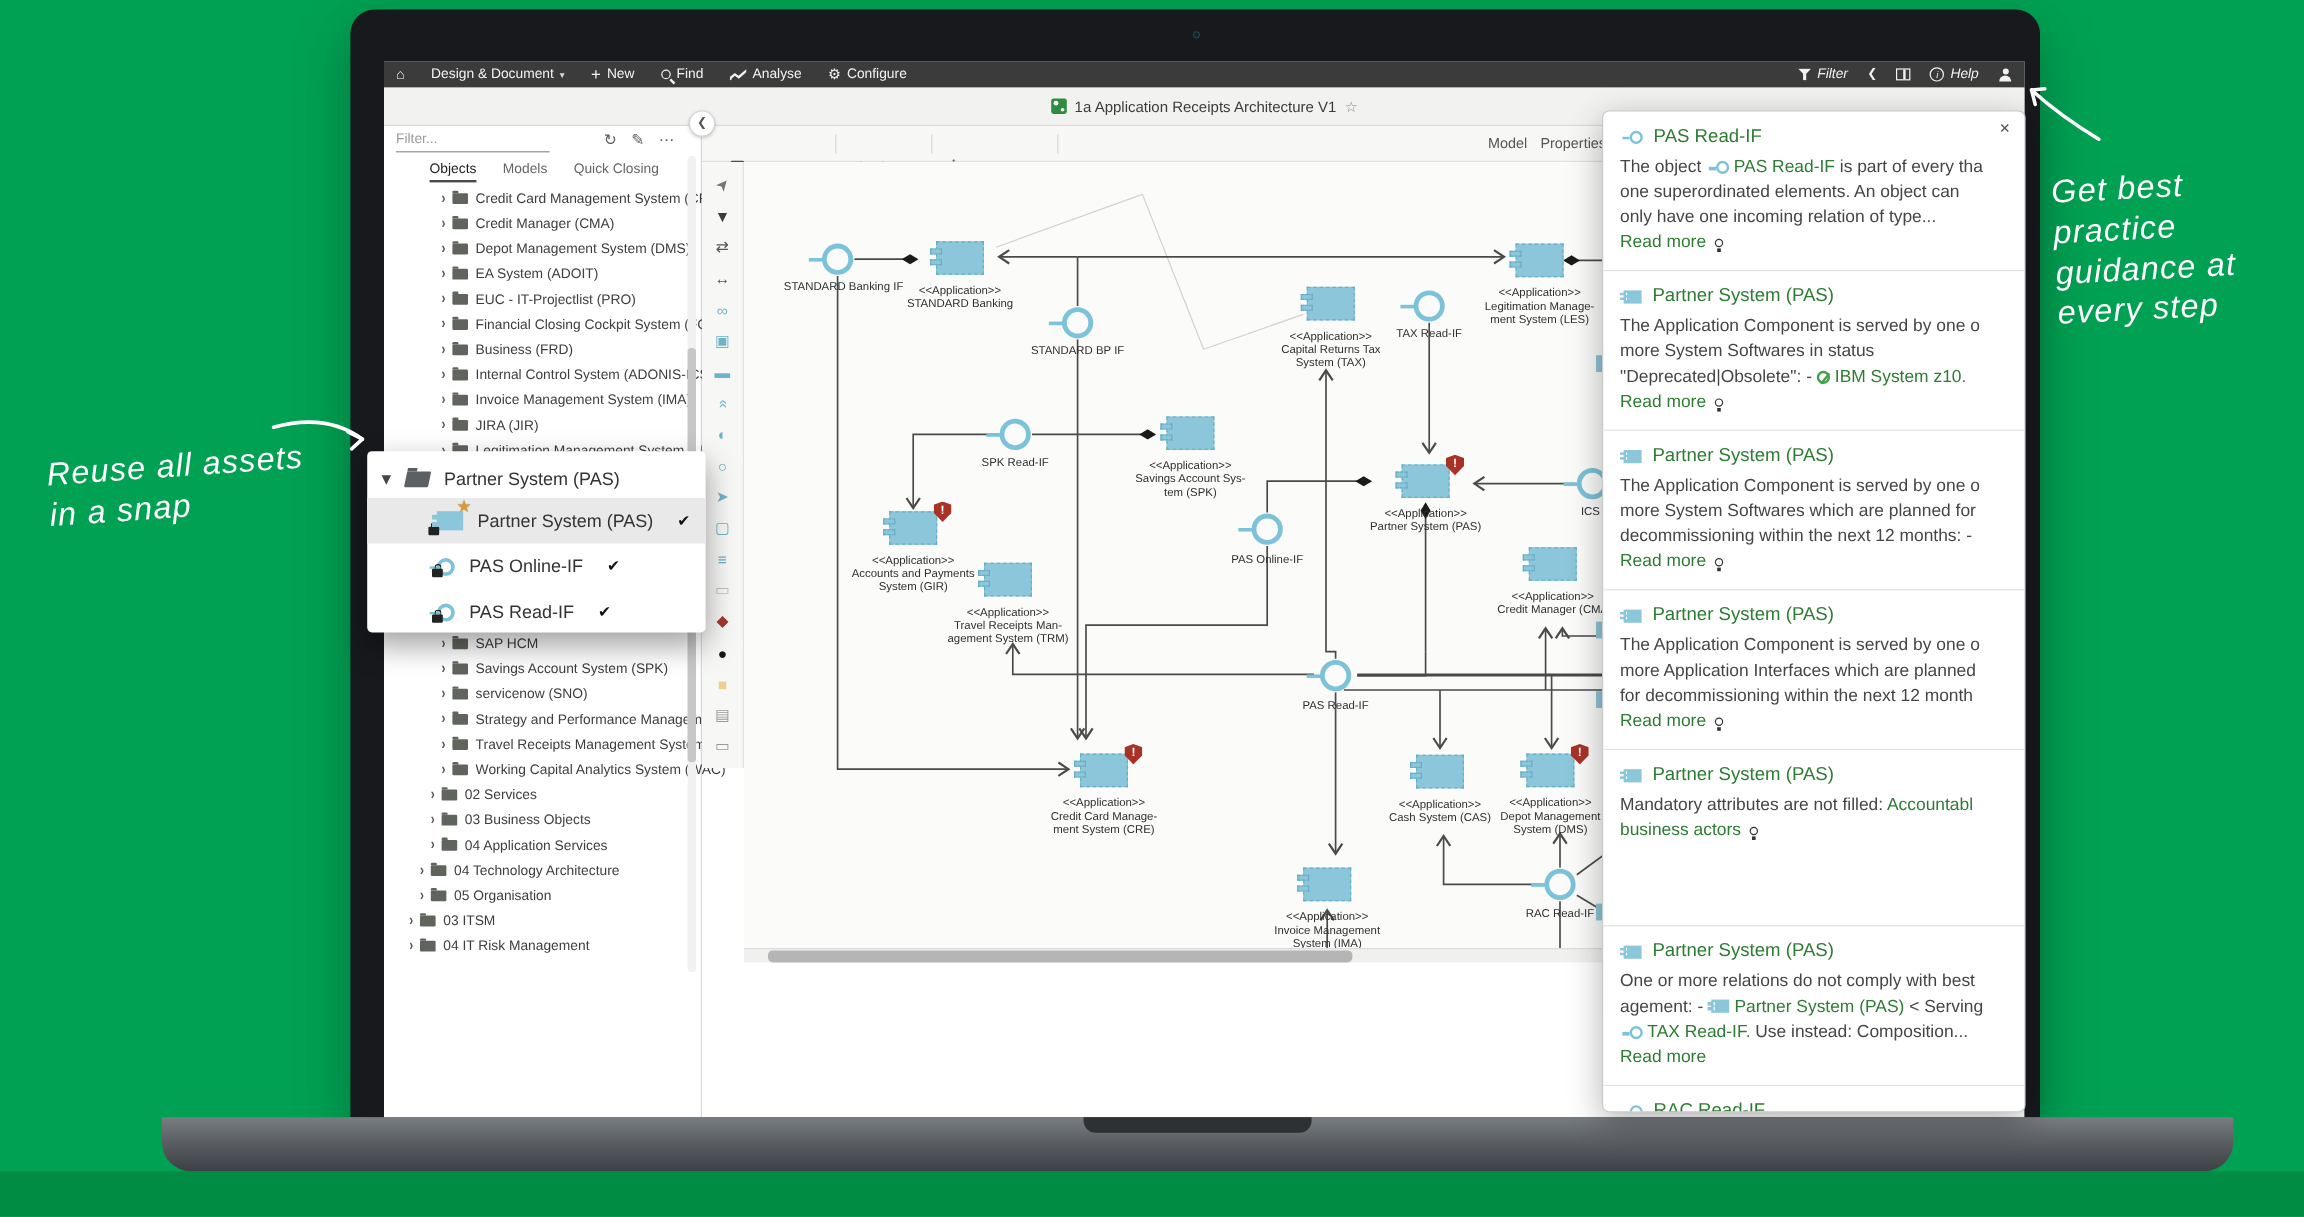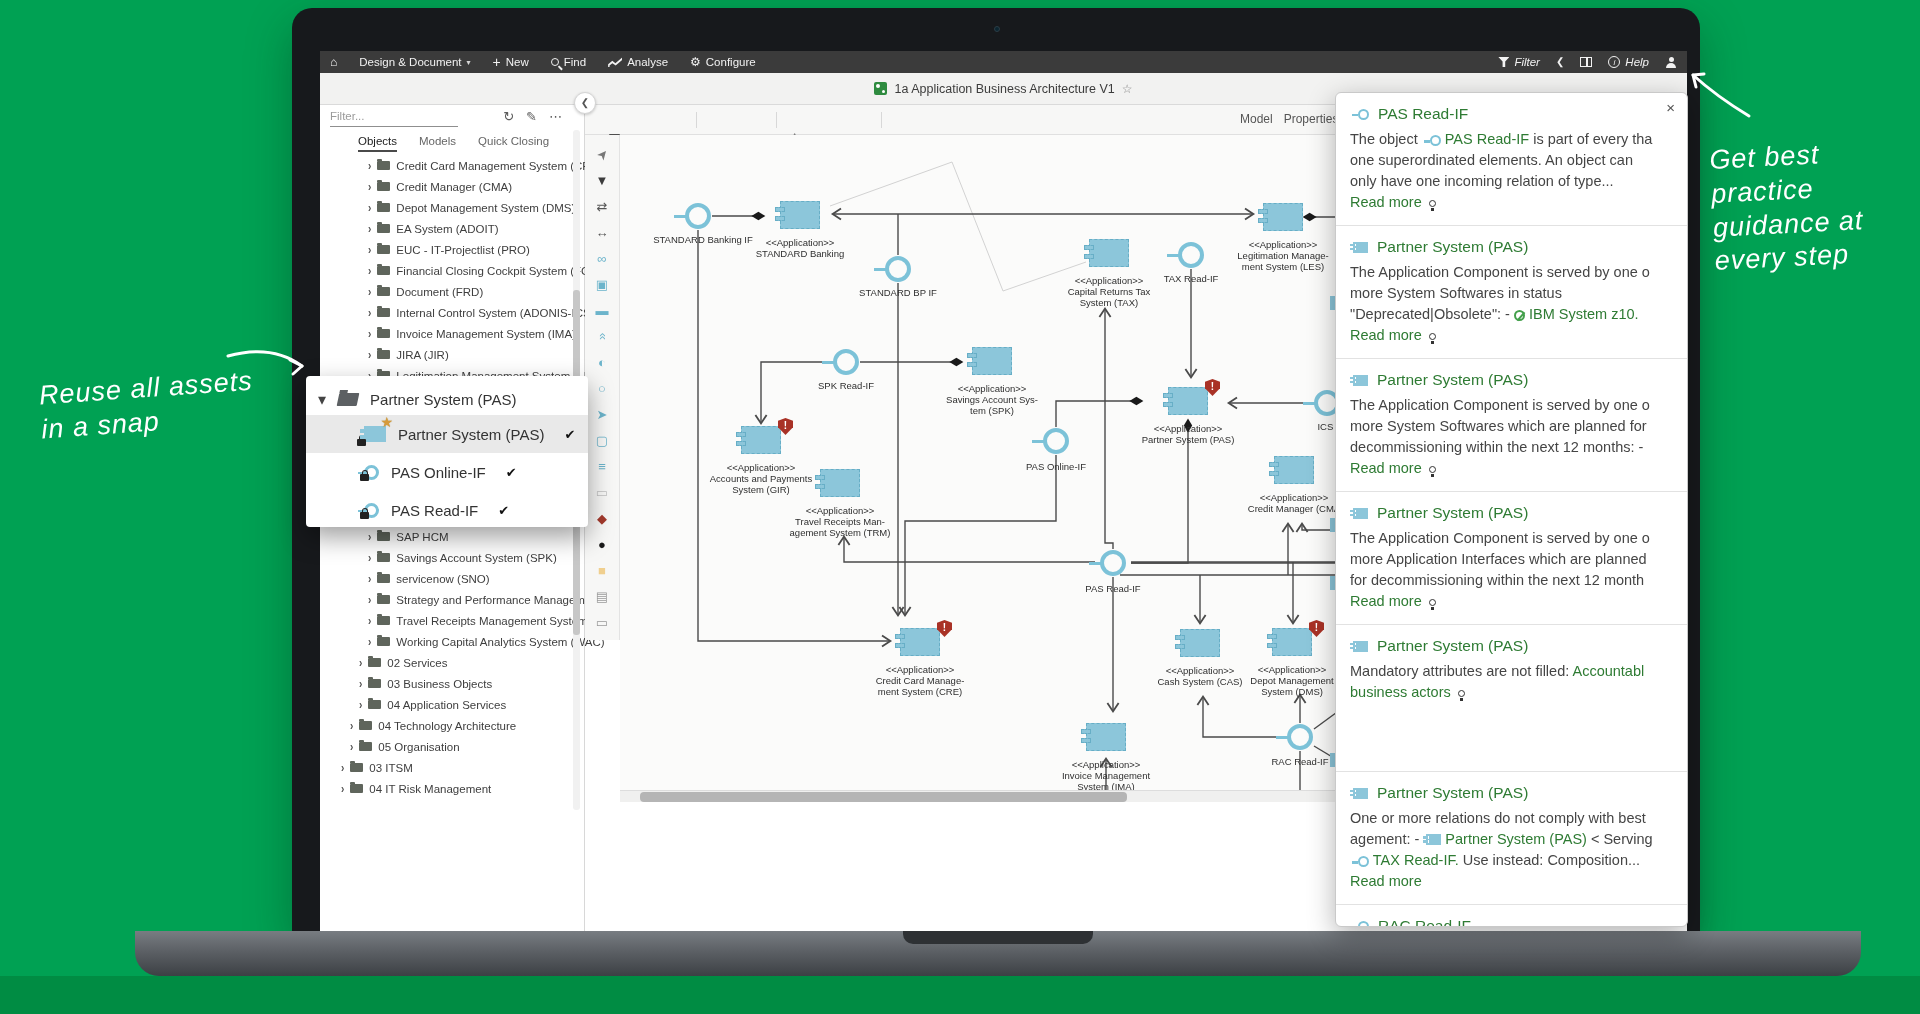"1a Application Business Architecture V1" span { text: Business -> Receipts }
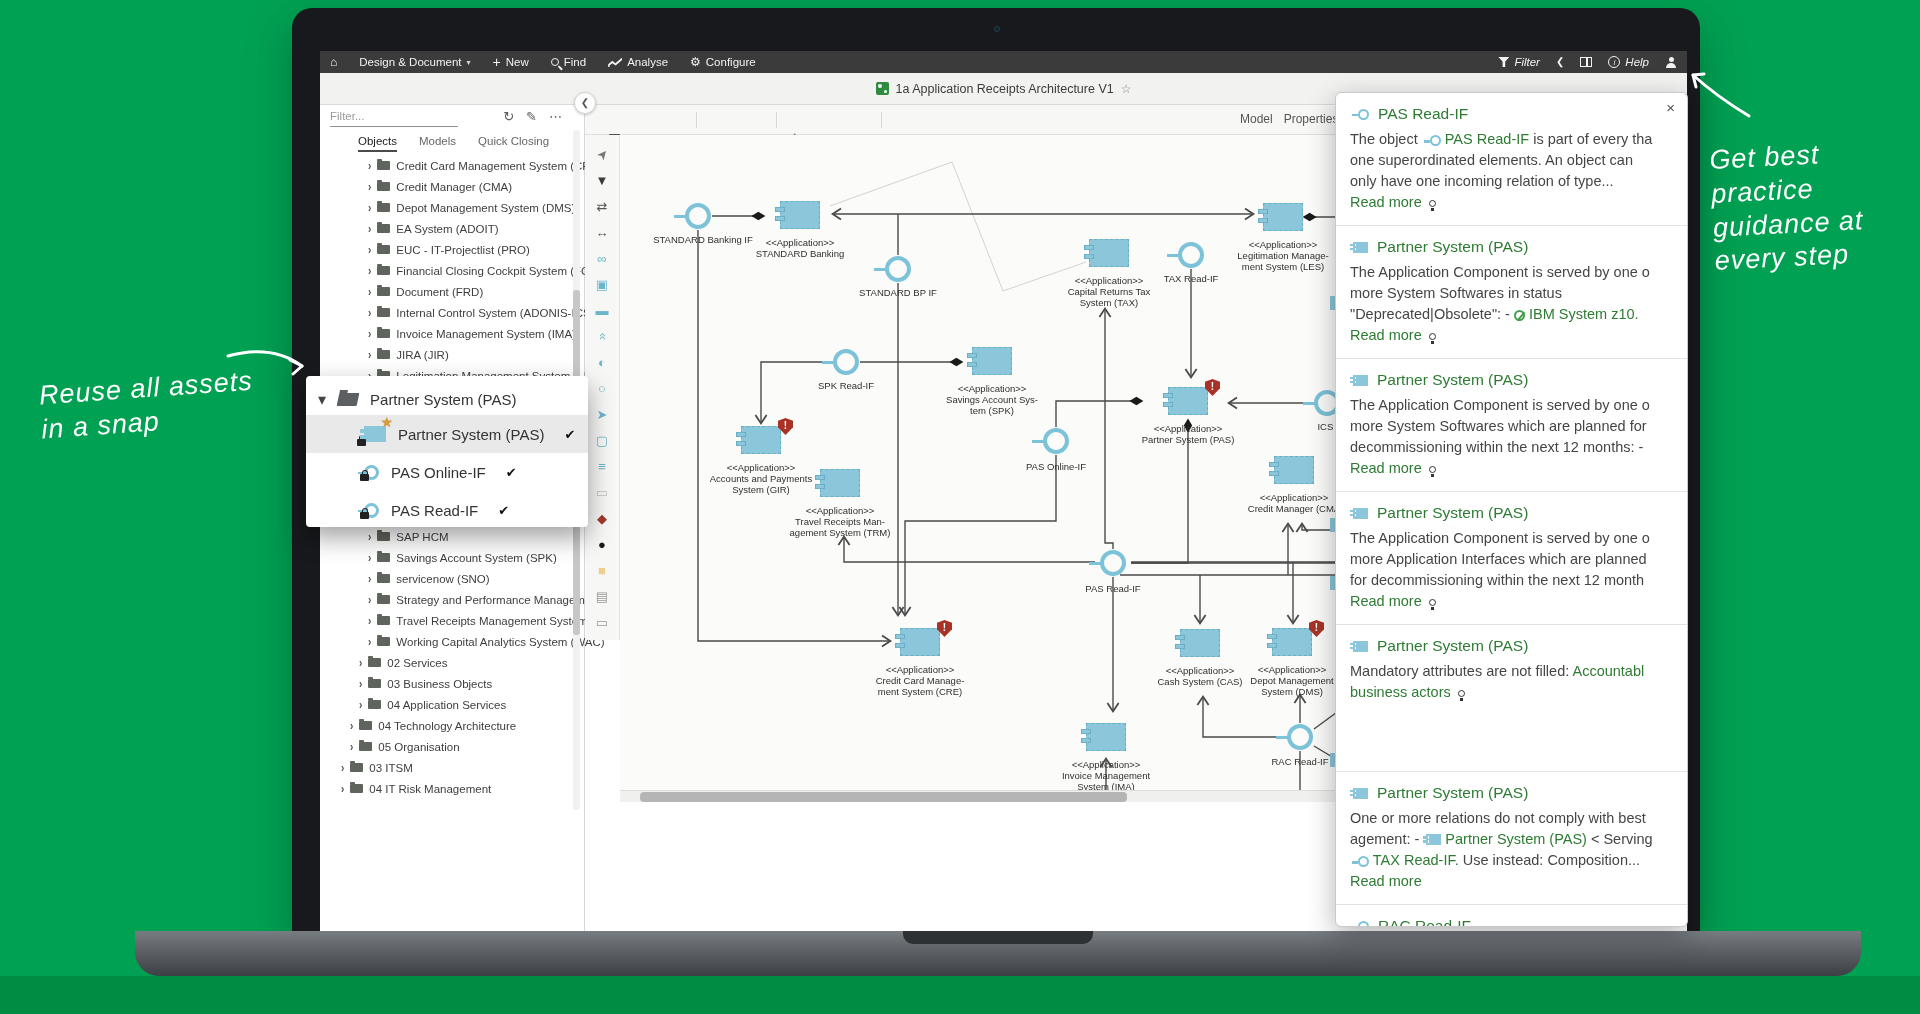"Document (FRD)" span { text: Document -> Business }
